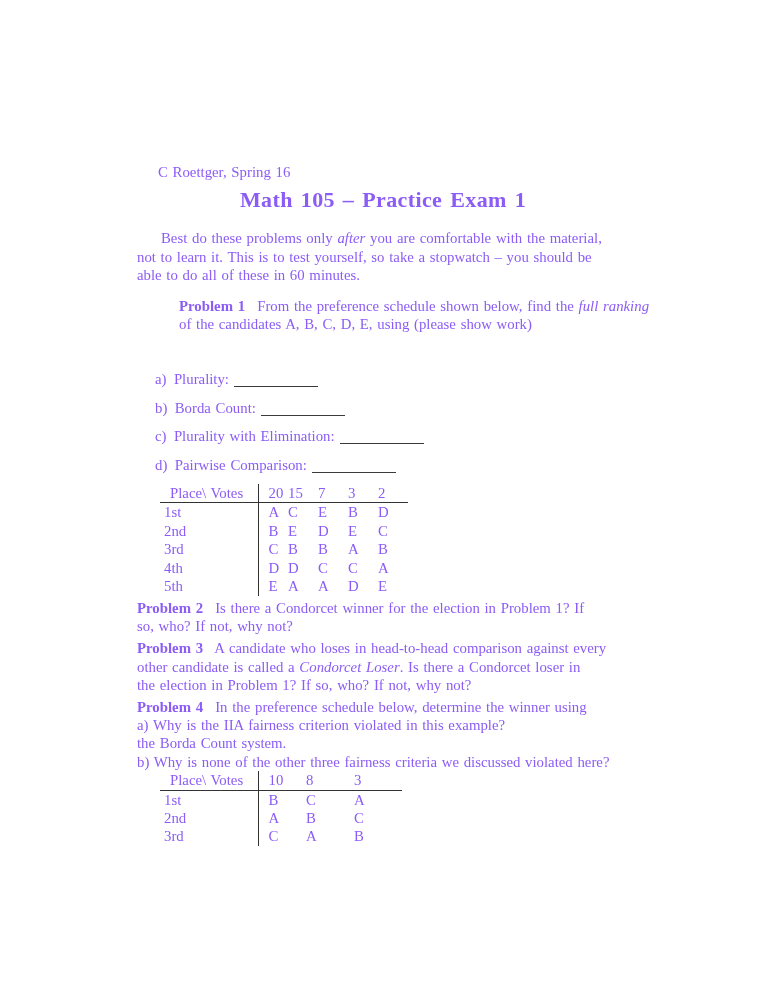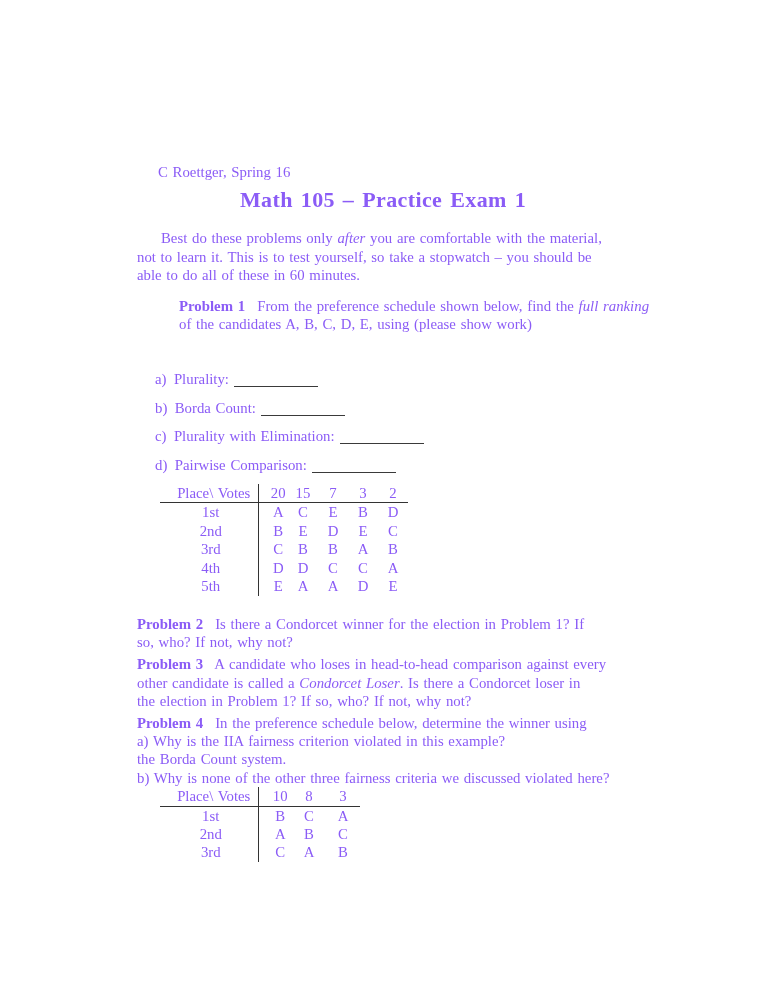"Place\ Votes" table.pref td { text-align: center -> left }
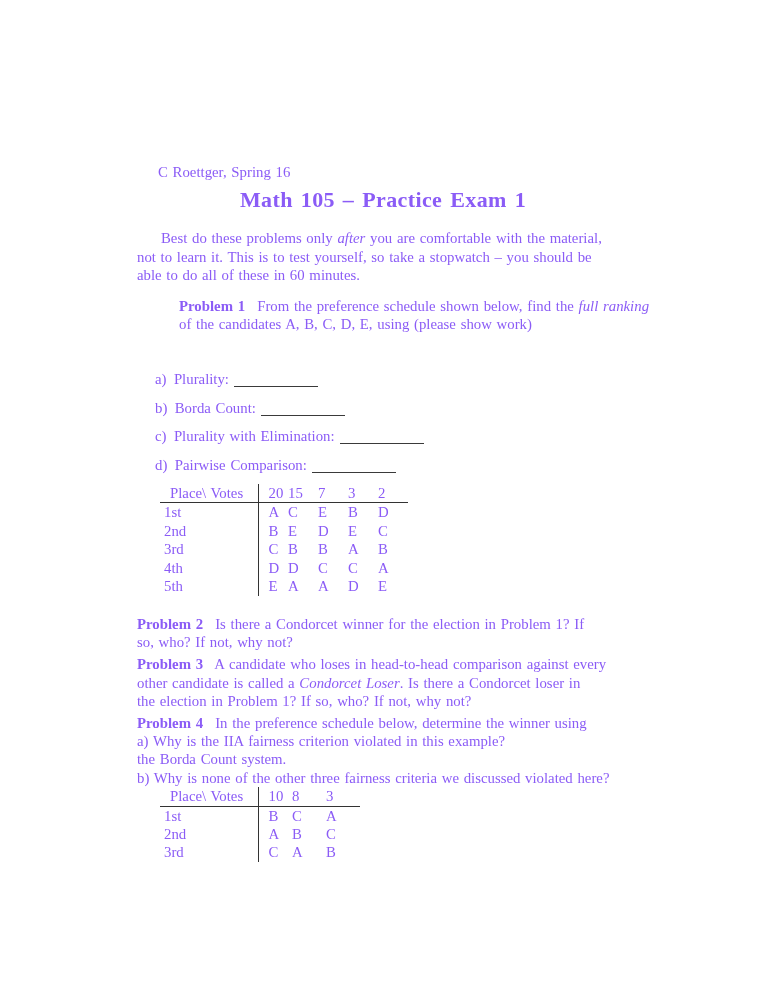"Problem 2 Is there a" .p2 { margin-top: 19px -> 3px }
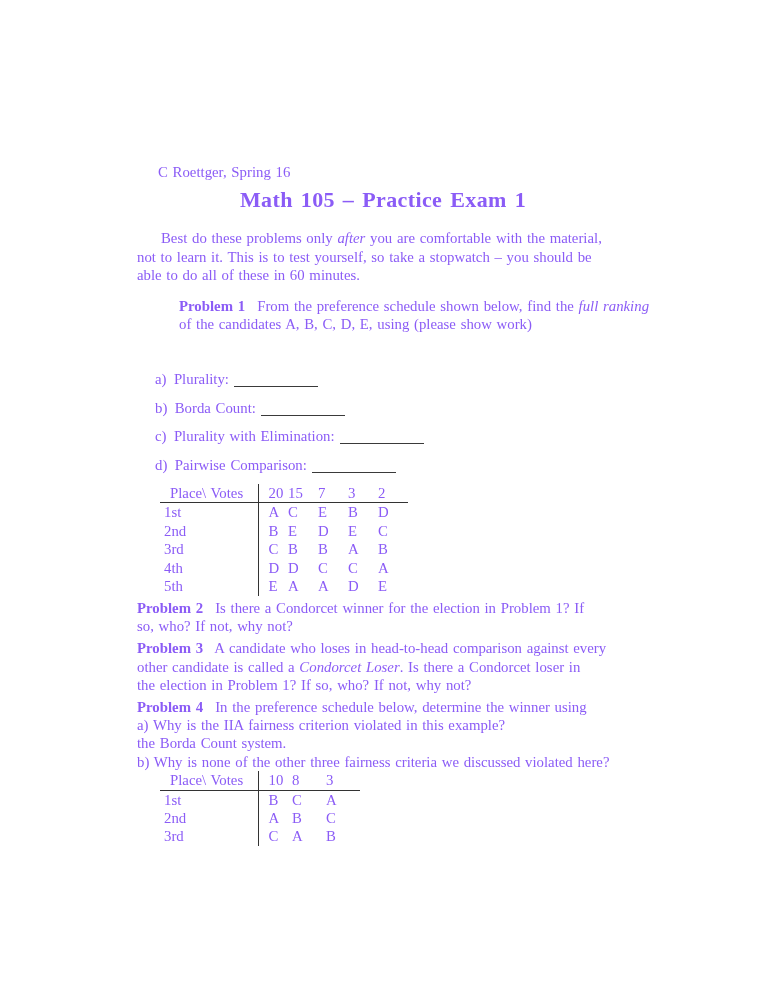"10" .t2 td.num { width: 34px -> 48px }
